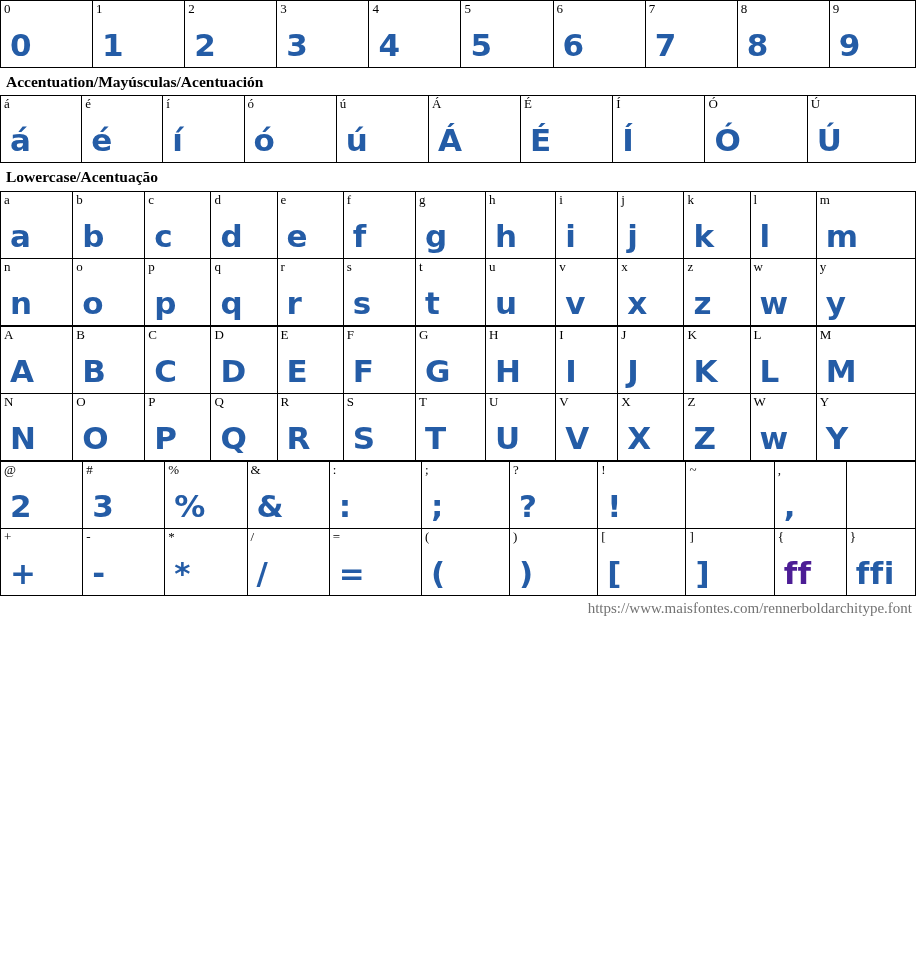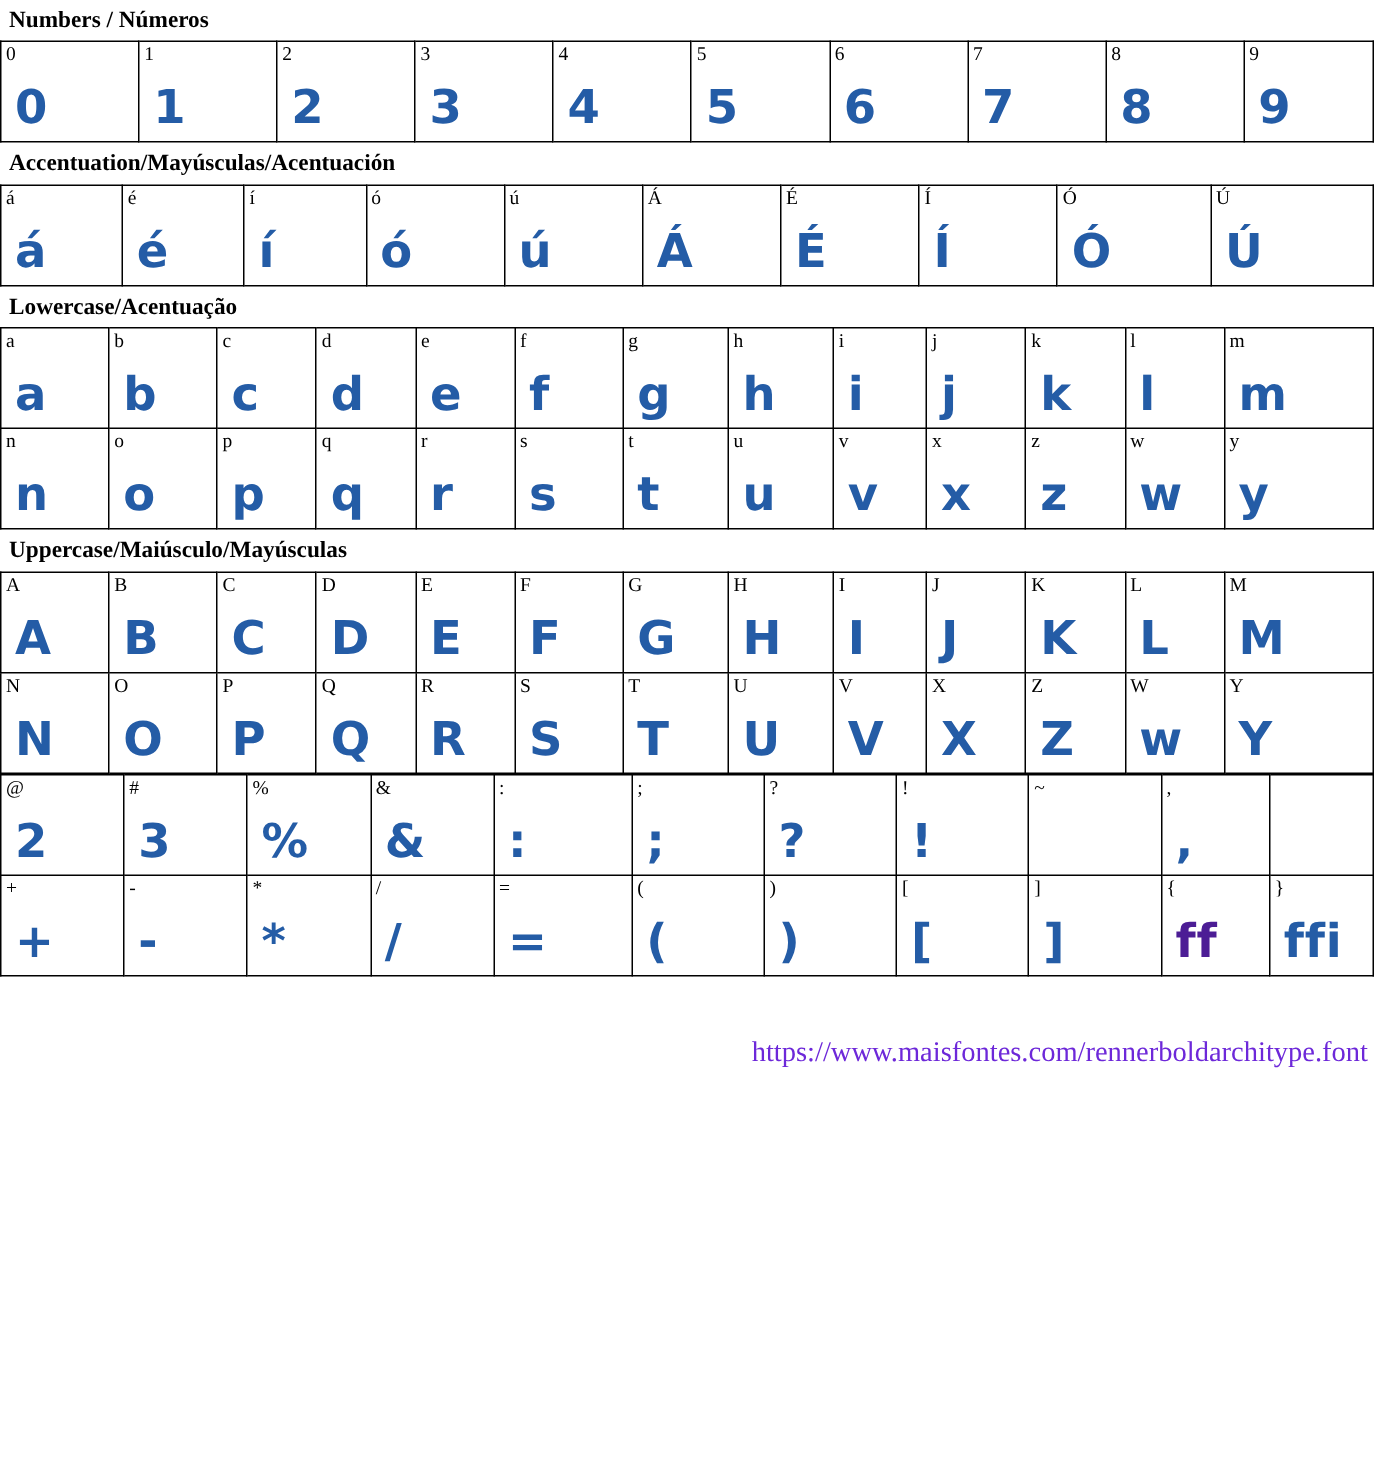"Numbers / Números" div.section-title { html: <div>Numbers / Números</div> -> none }
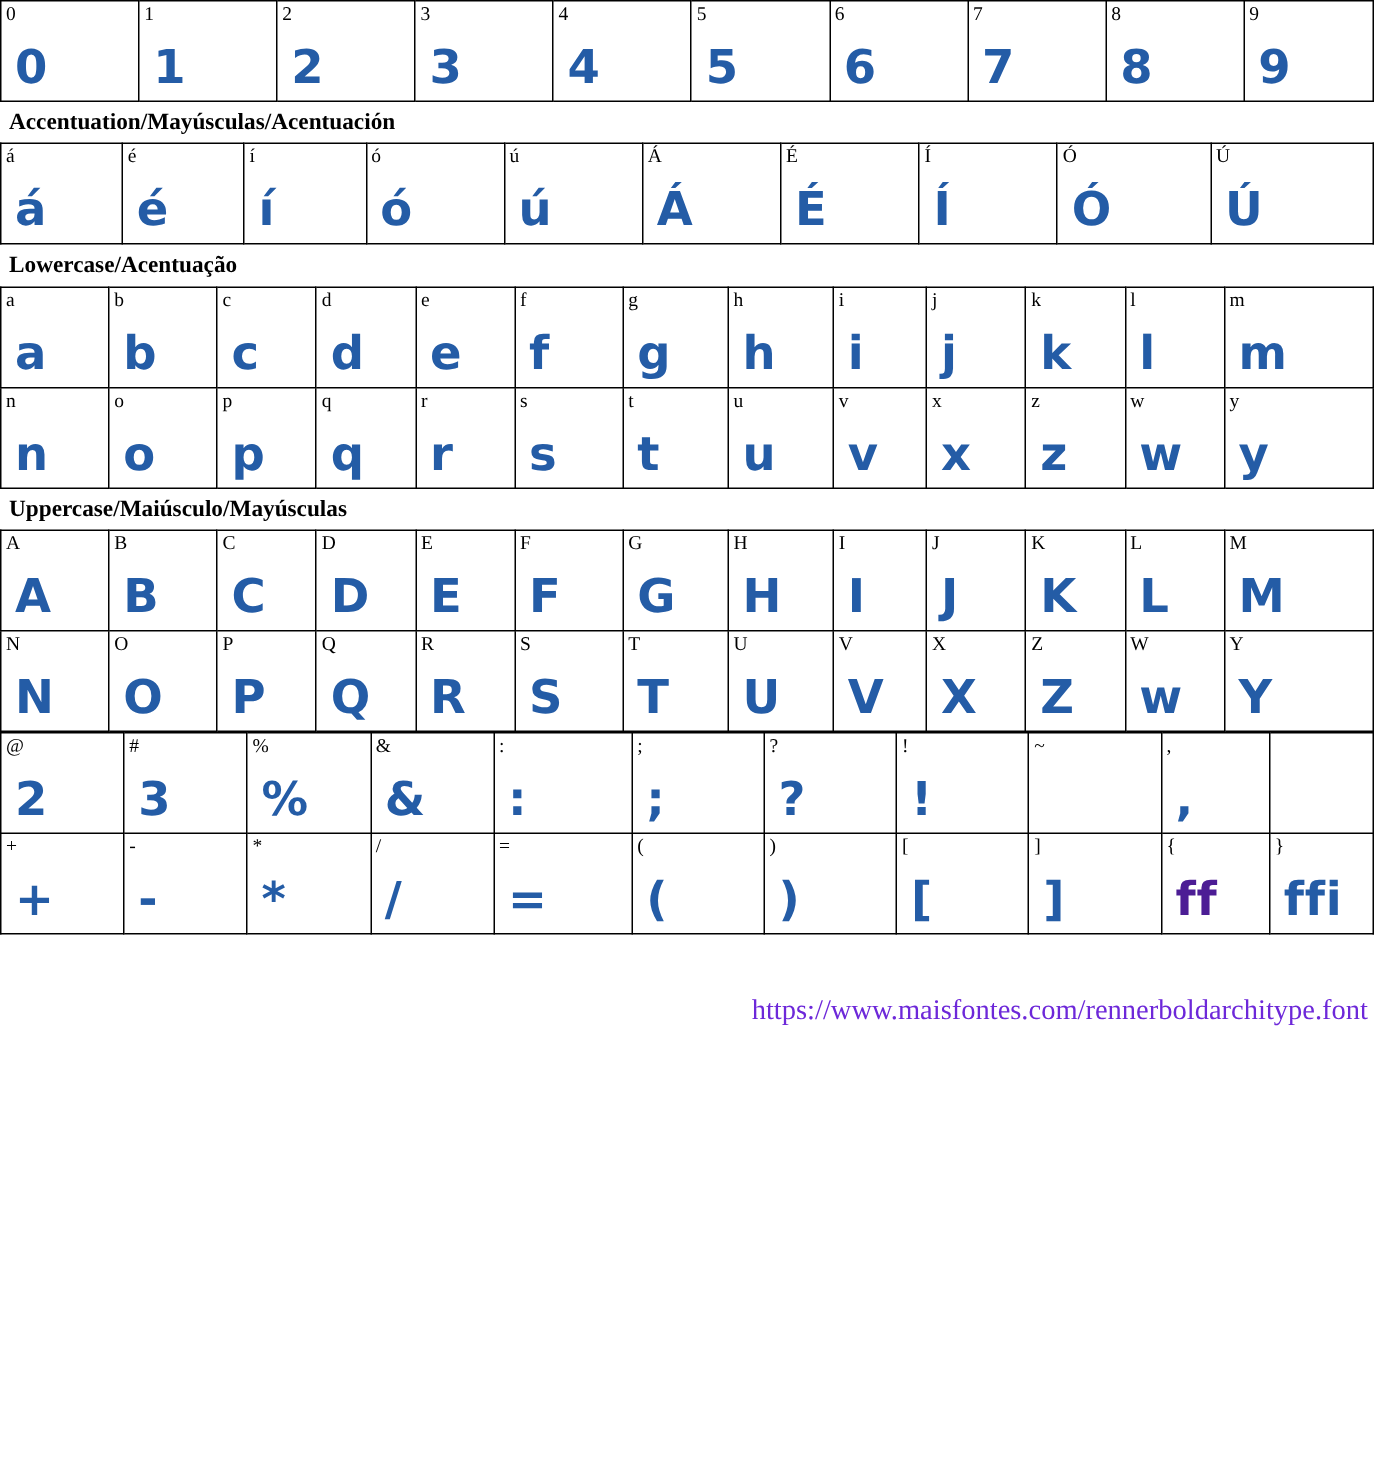"Uppercase/Maiúsculo/Mayúsculas" div.section-title { html: <div>Uppercase/Maiúsculo/Mayúsculas</div> -> none }
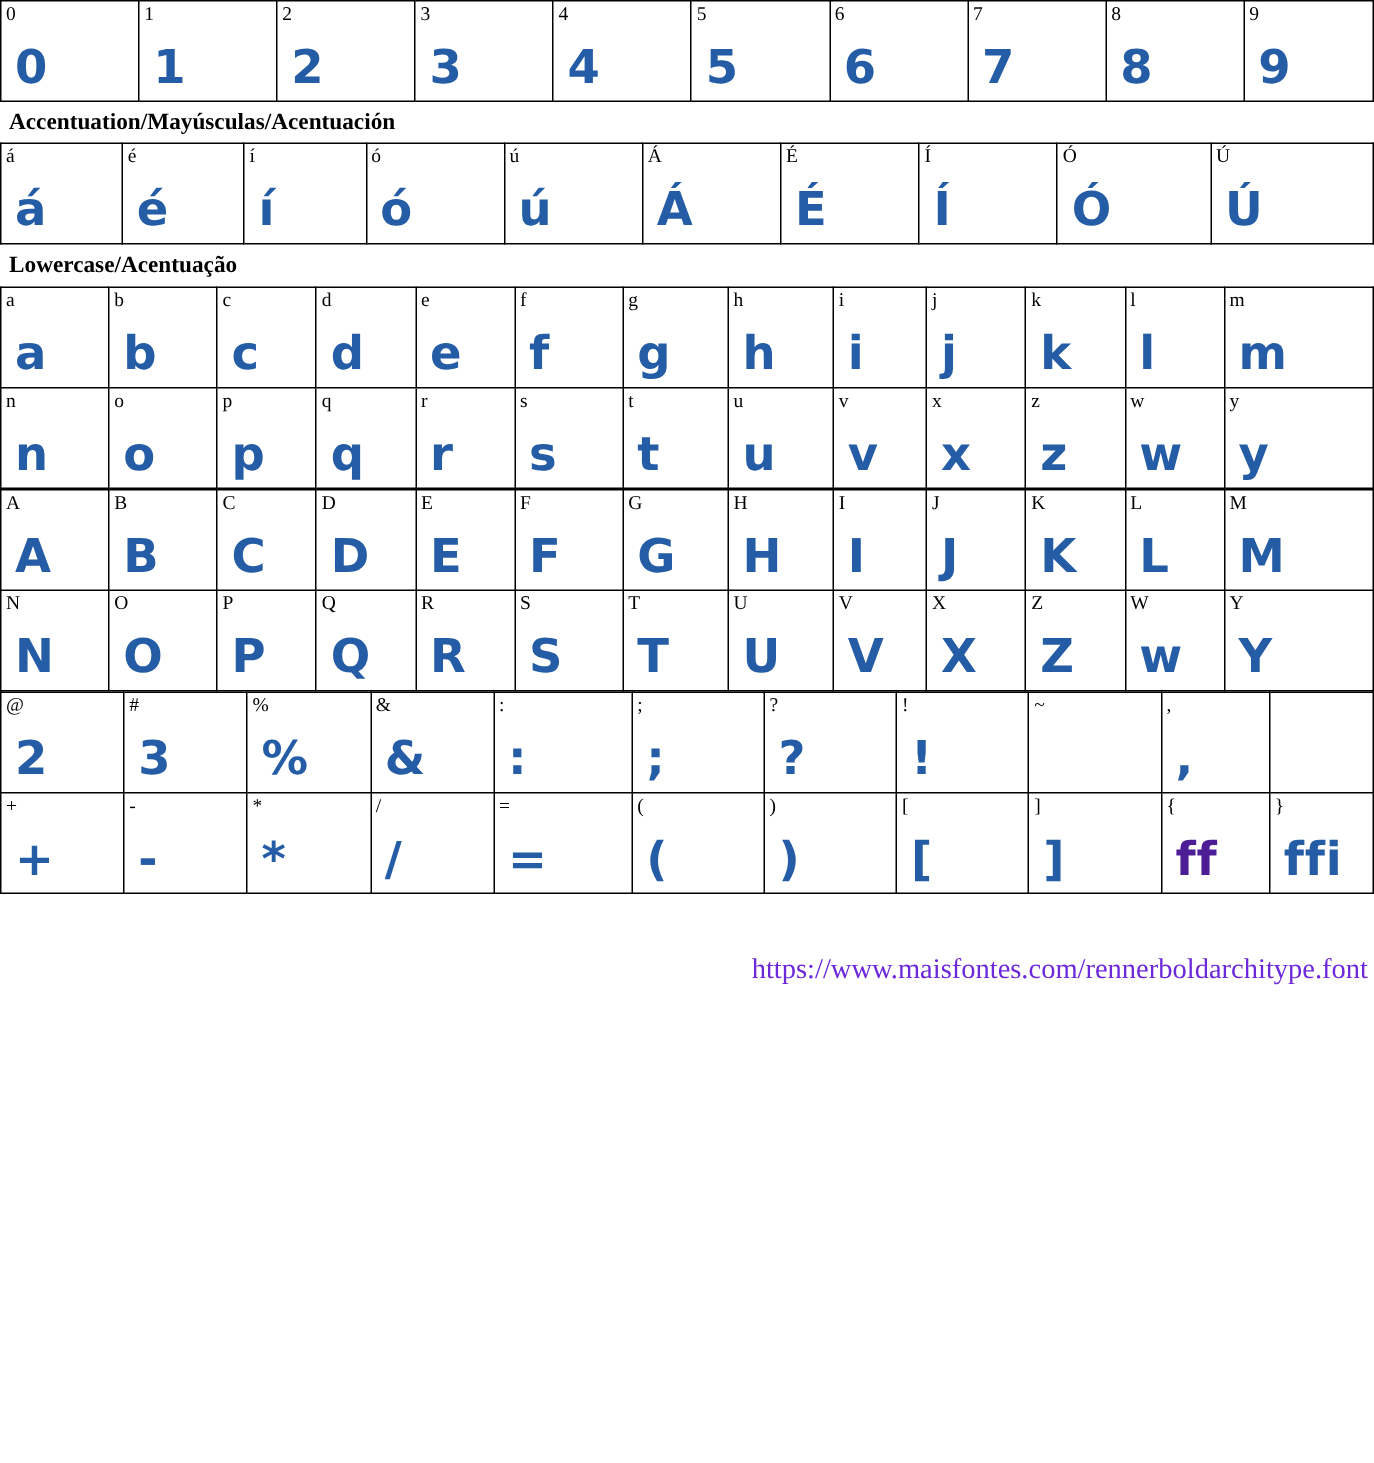"https://www.maisfontes.com/rennerboldarc" .footer-url { color: #6d28d9 -> #737373; font-size: 19px -> 15px; margin-top: 36px -> none }
